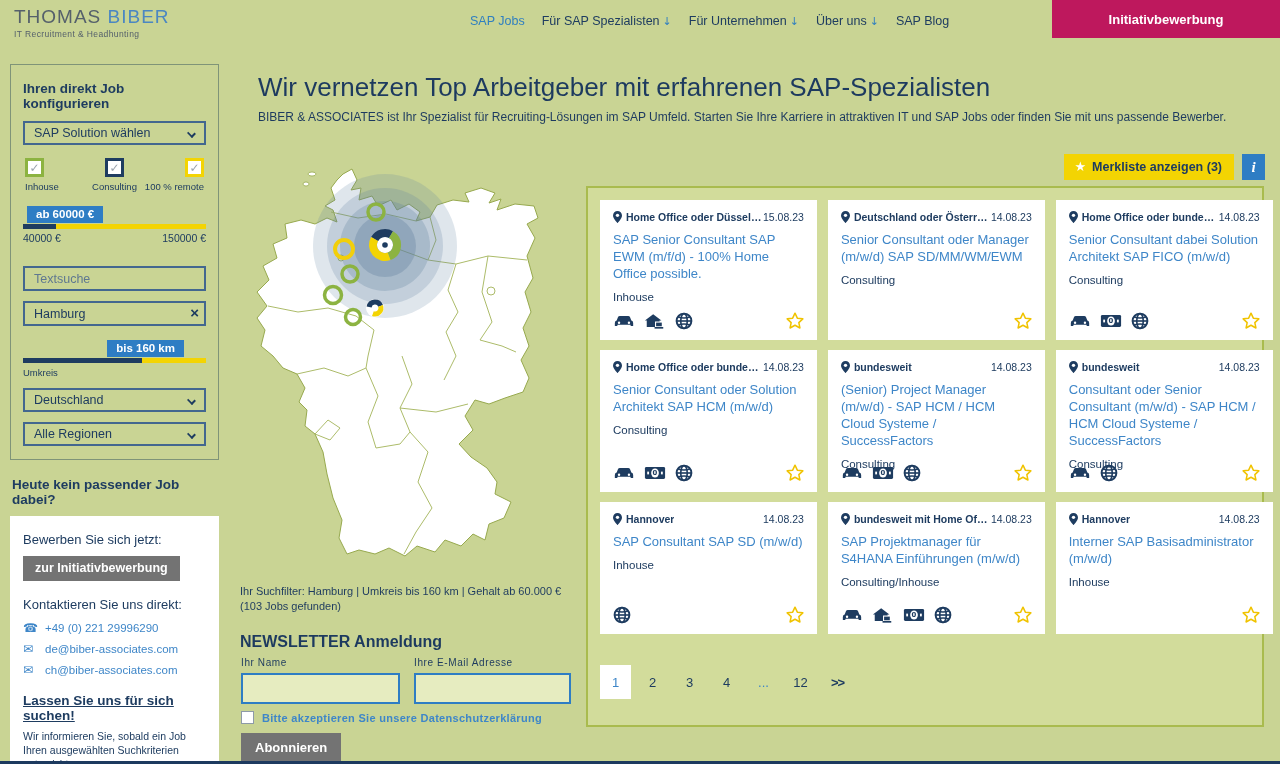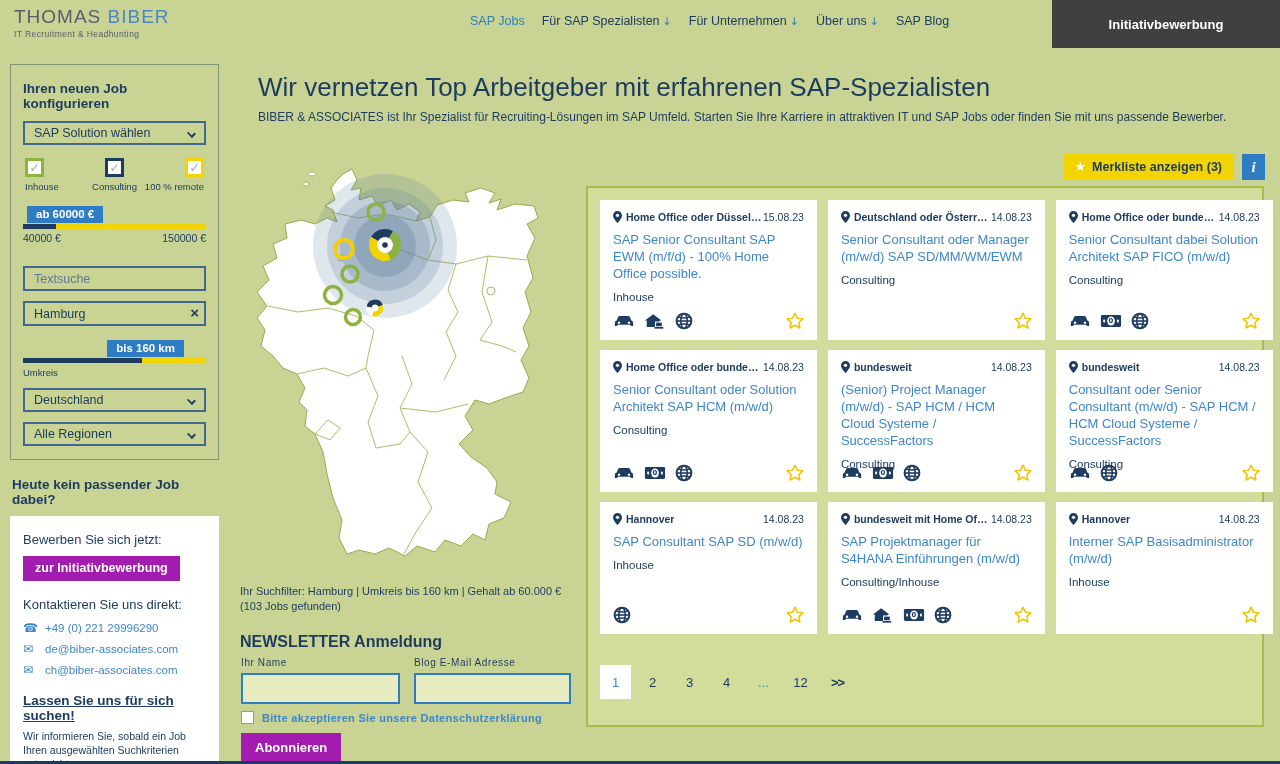"Initiativbewerbung" .cta-btn { background: #404040 -> #be185d; height: 48px -> 38px }
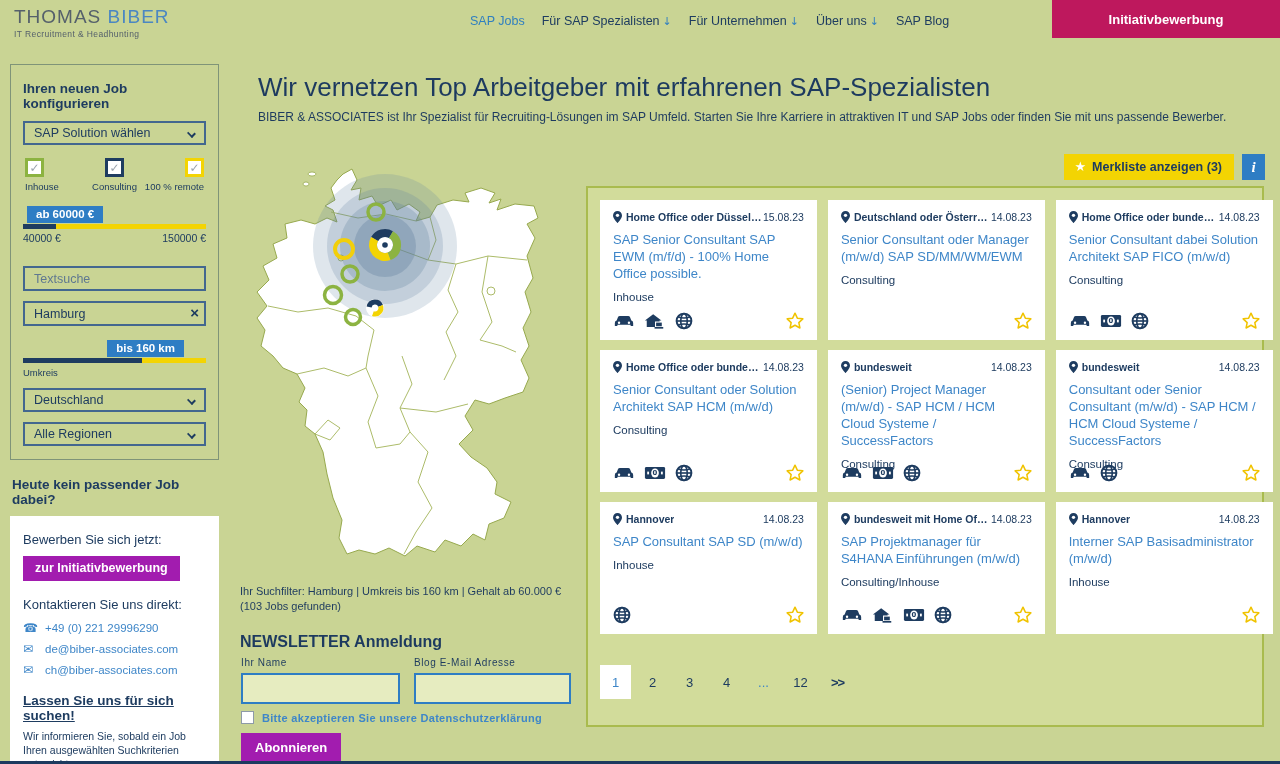"Ihren neuen Job konfigurieren" h2 { text: neuen -> direkt }
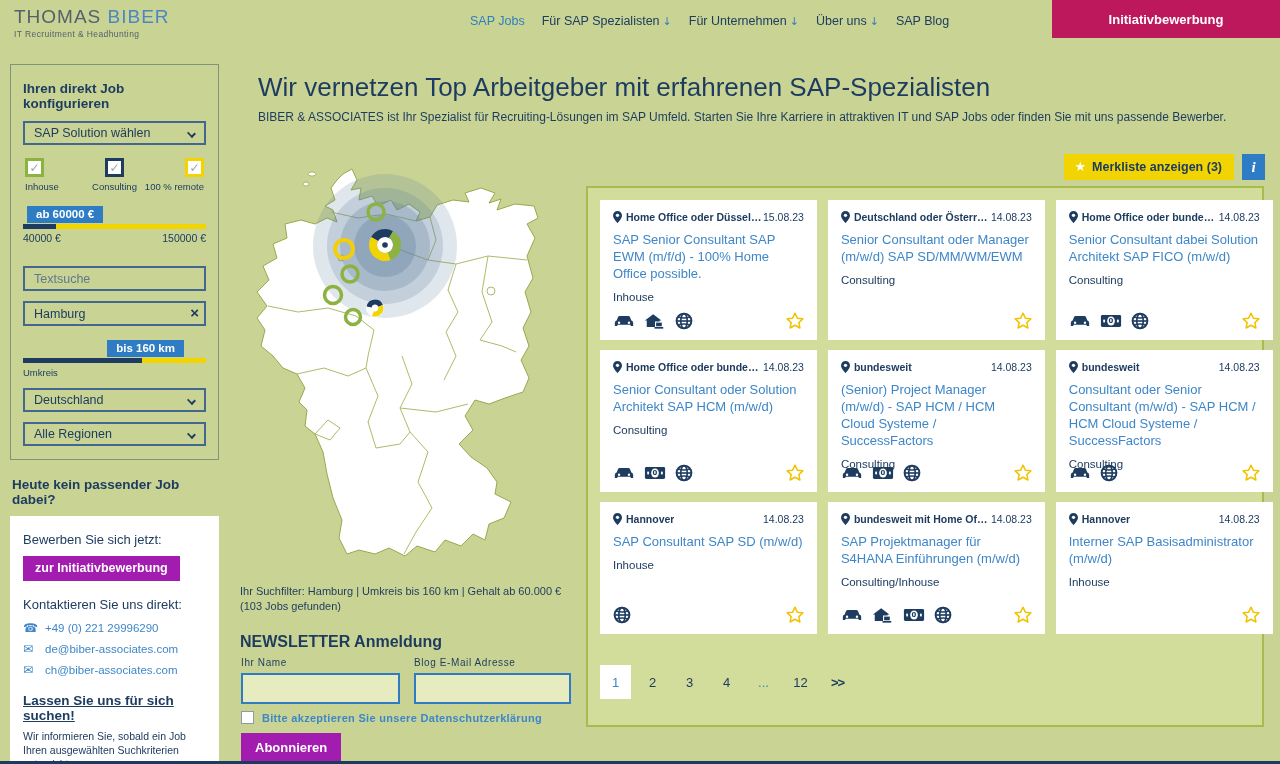"zur Initiativbewerbung" .blue-btn { background: #a21caf -> #737373 }
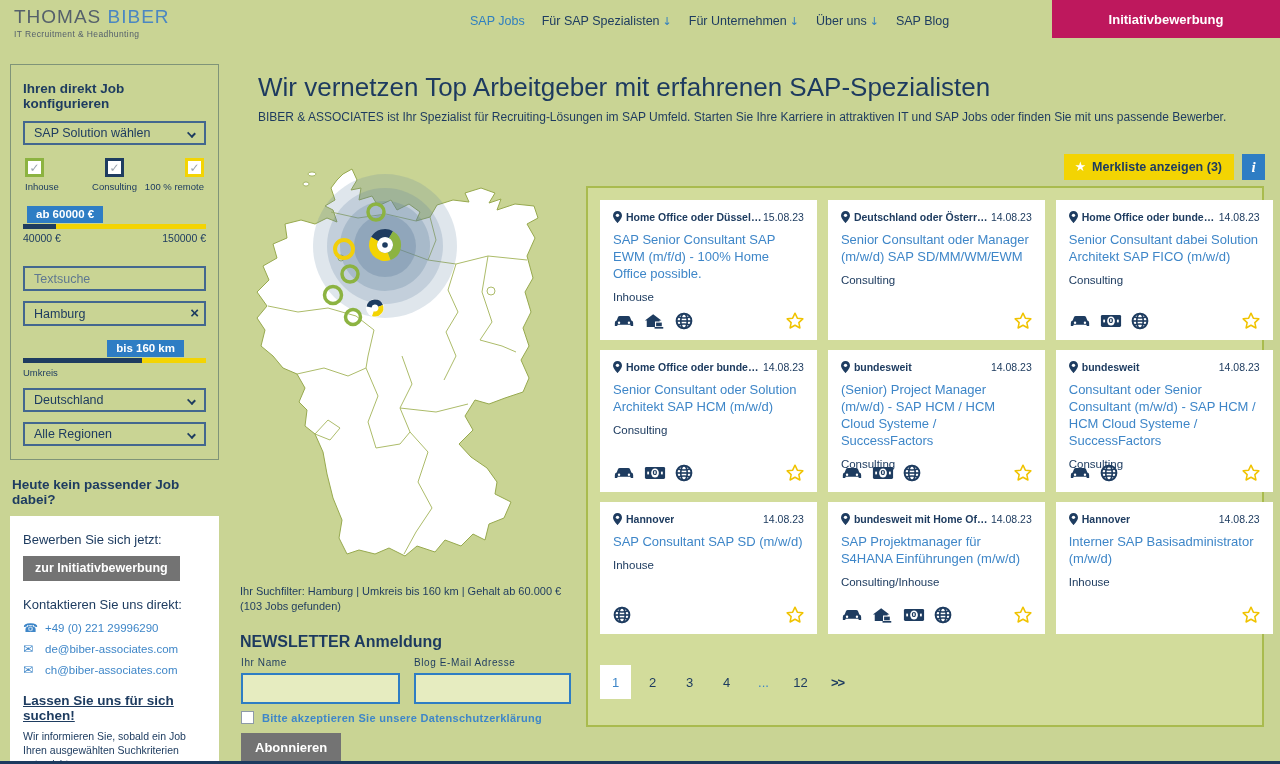"Blog E-Mail Adresse" label { text: Blog -> Ihre }
